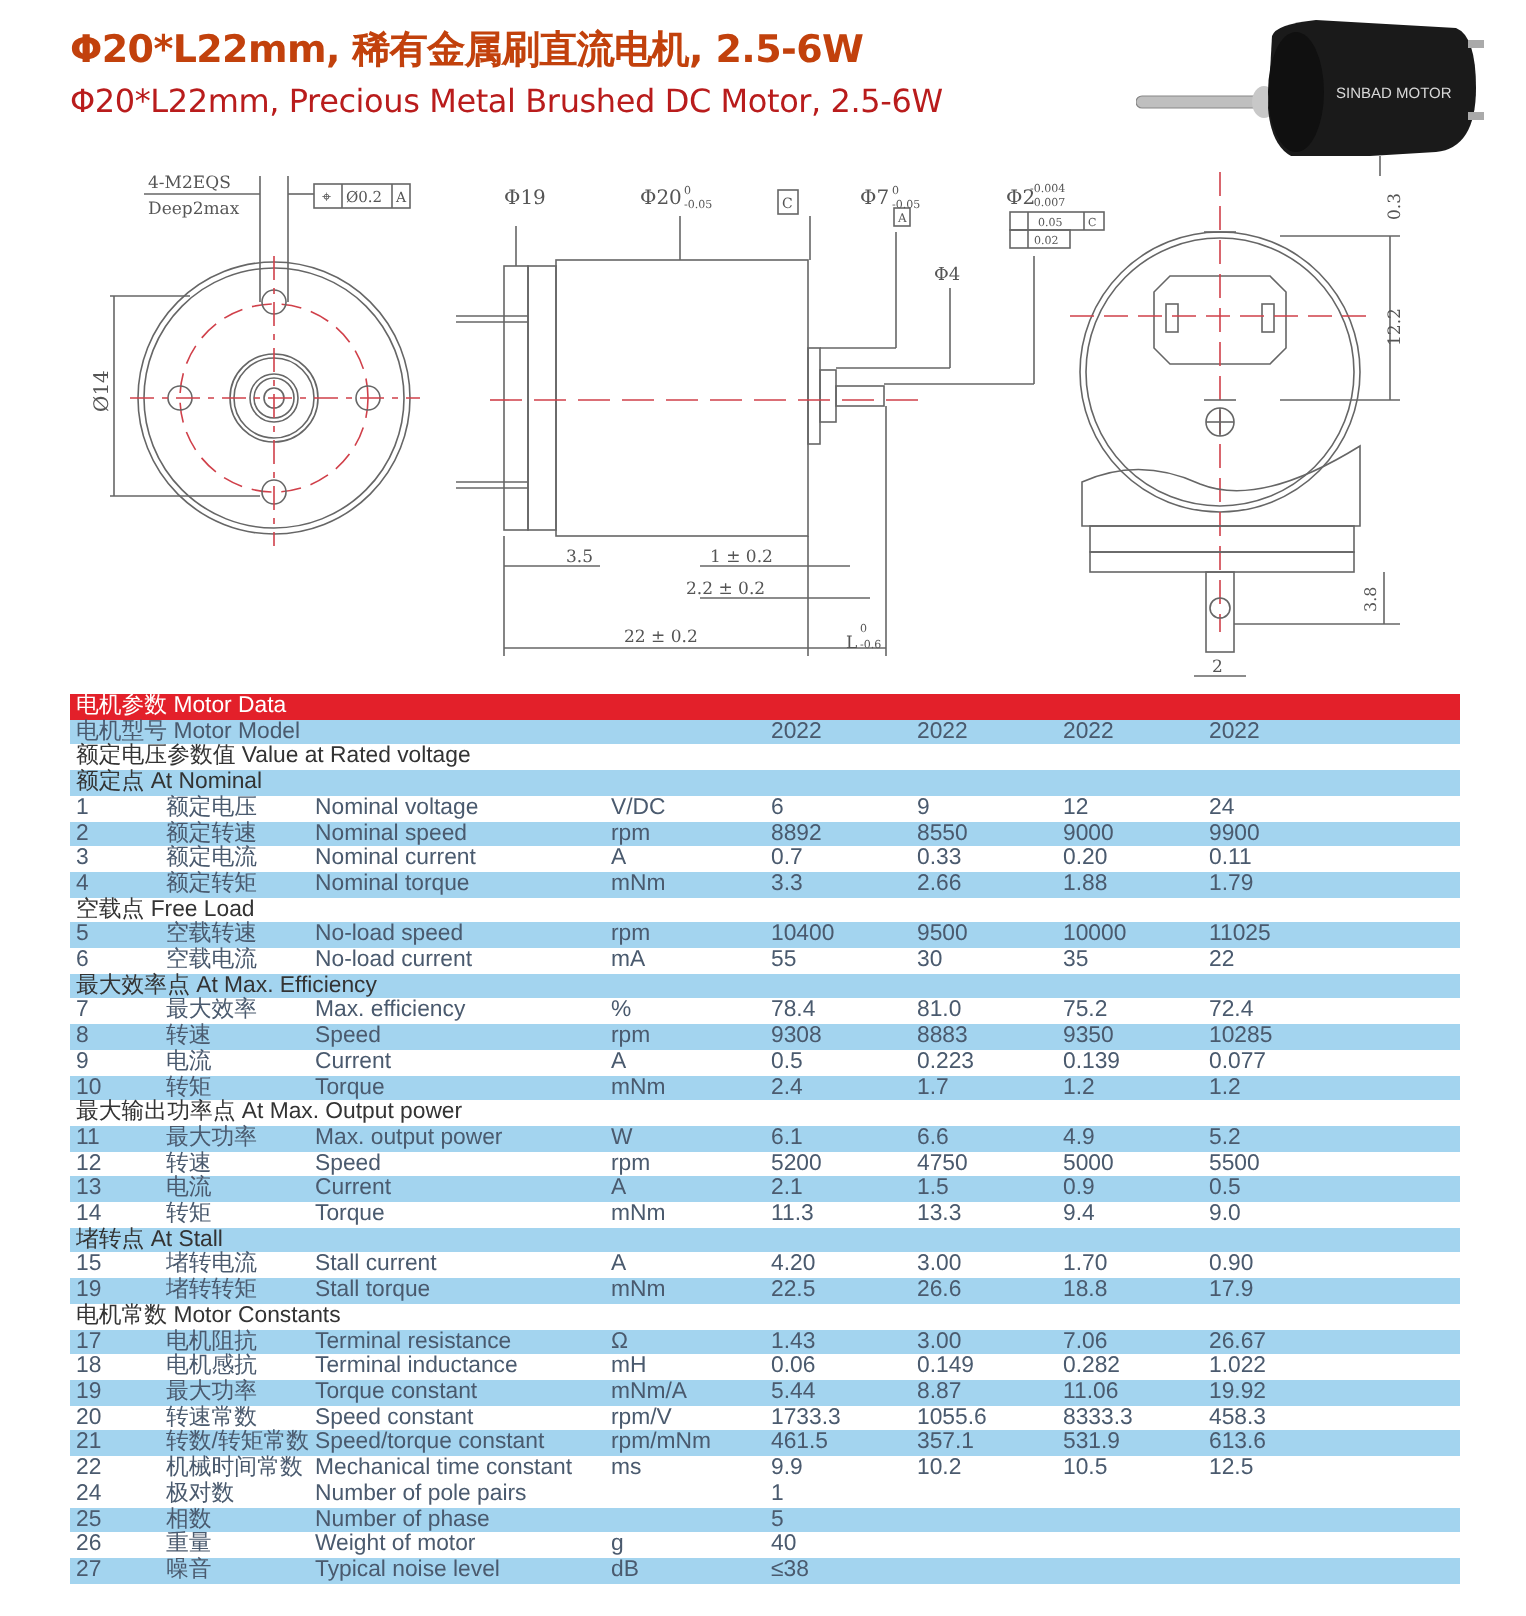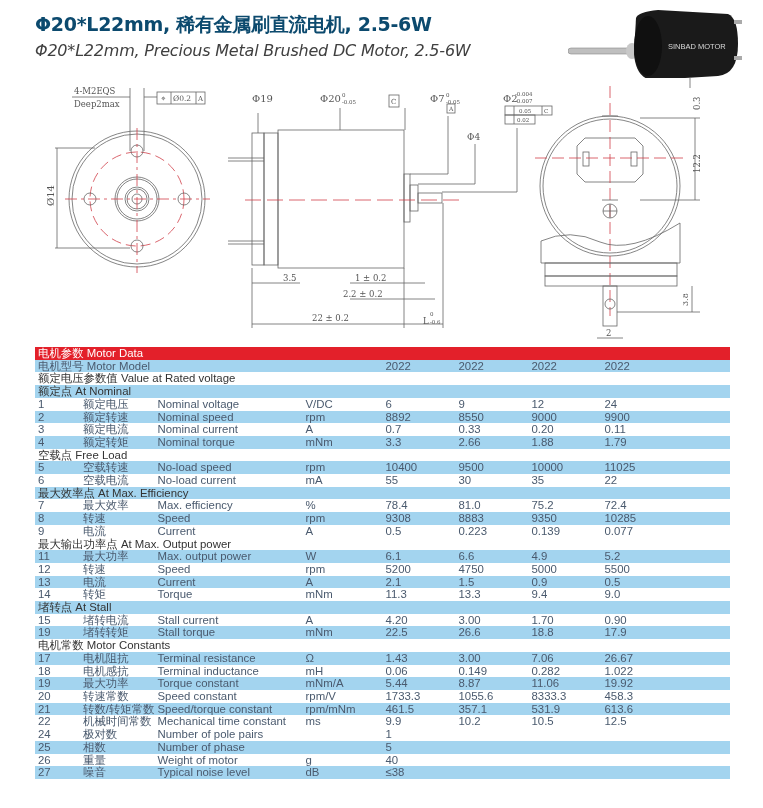"Φ20*L22mm, 稀有金属刷直流电机, 2.5-6W" .title-cn { color: #0c4a6e -> #c2410c }
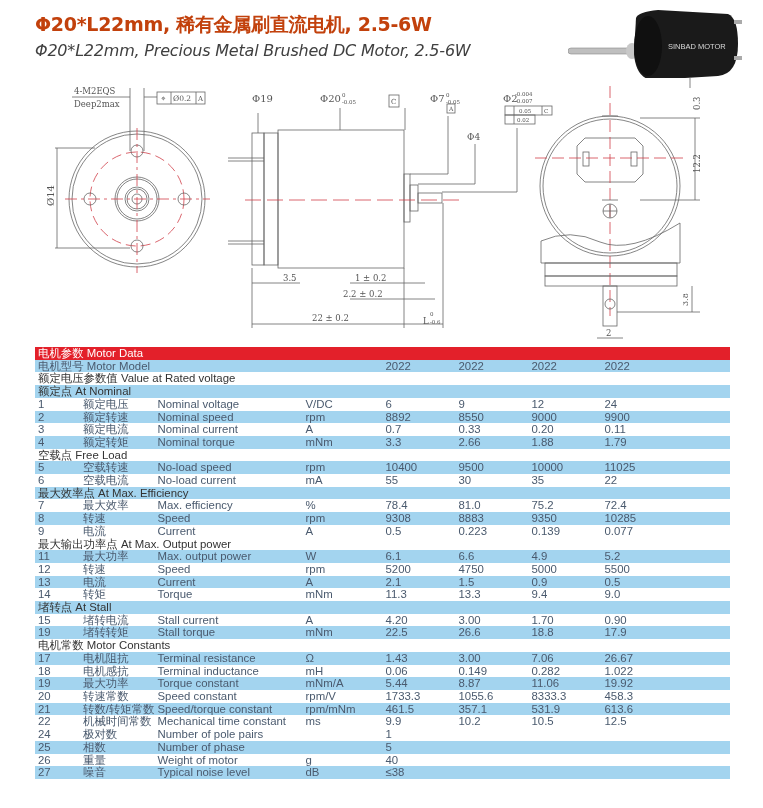"Φ20*L22mm, Precious Metal Brushed DC" .title-en { color: #404040 -> #b91c1c; font-style: italic -> none }
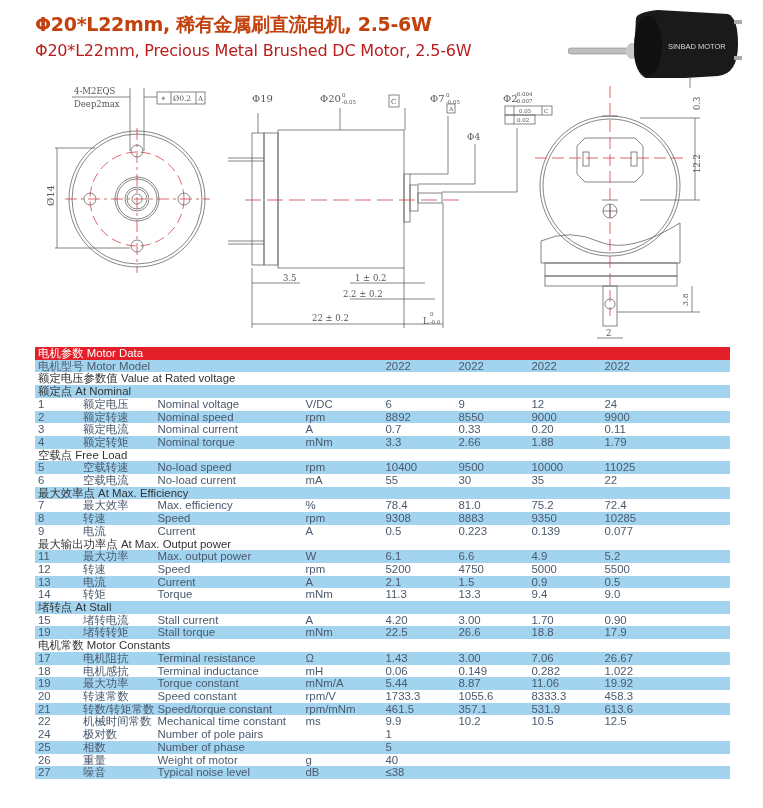"10" tr.blue { html: none -> <tr> <td>10</td> <td>转矩</td> <td>Torque</td> <td>mNm</td> <td>2.4</td> <td>1.7</td> <td>1.2</td> <td>1.2</td> </tr> }
